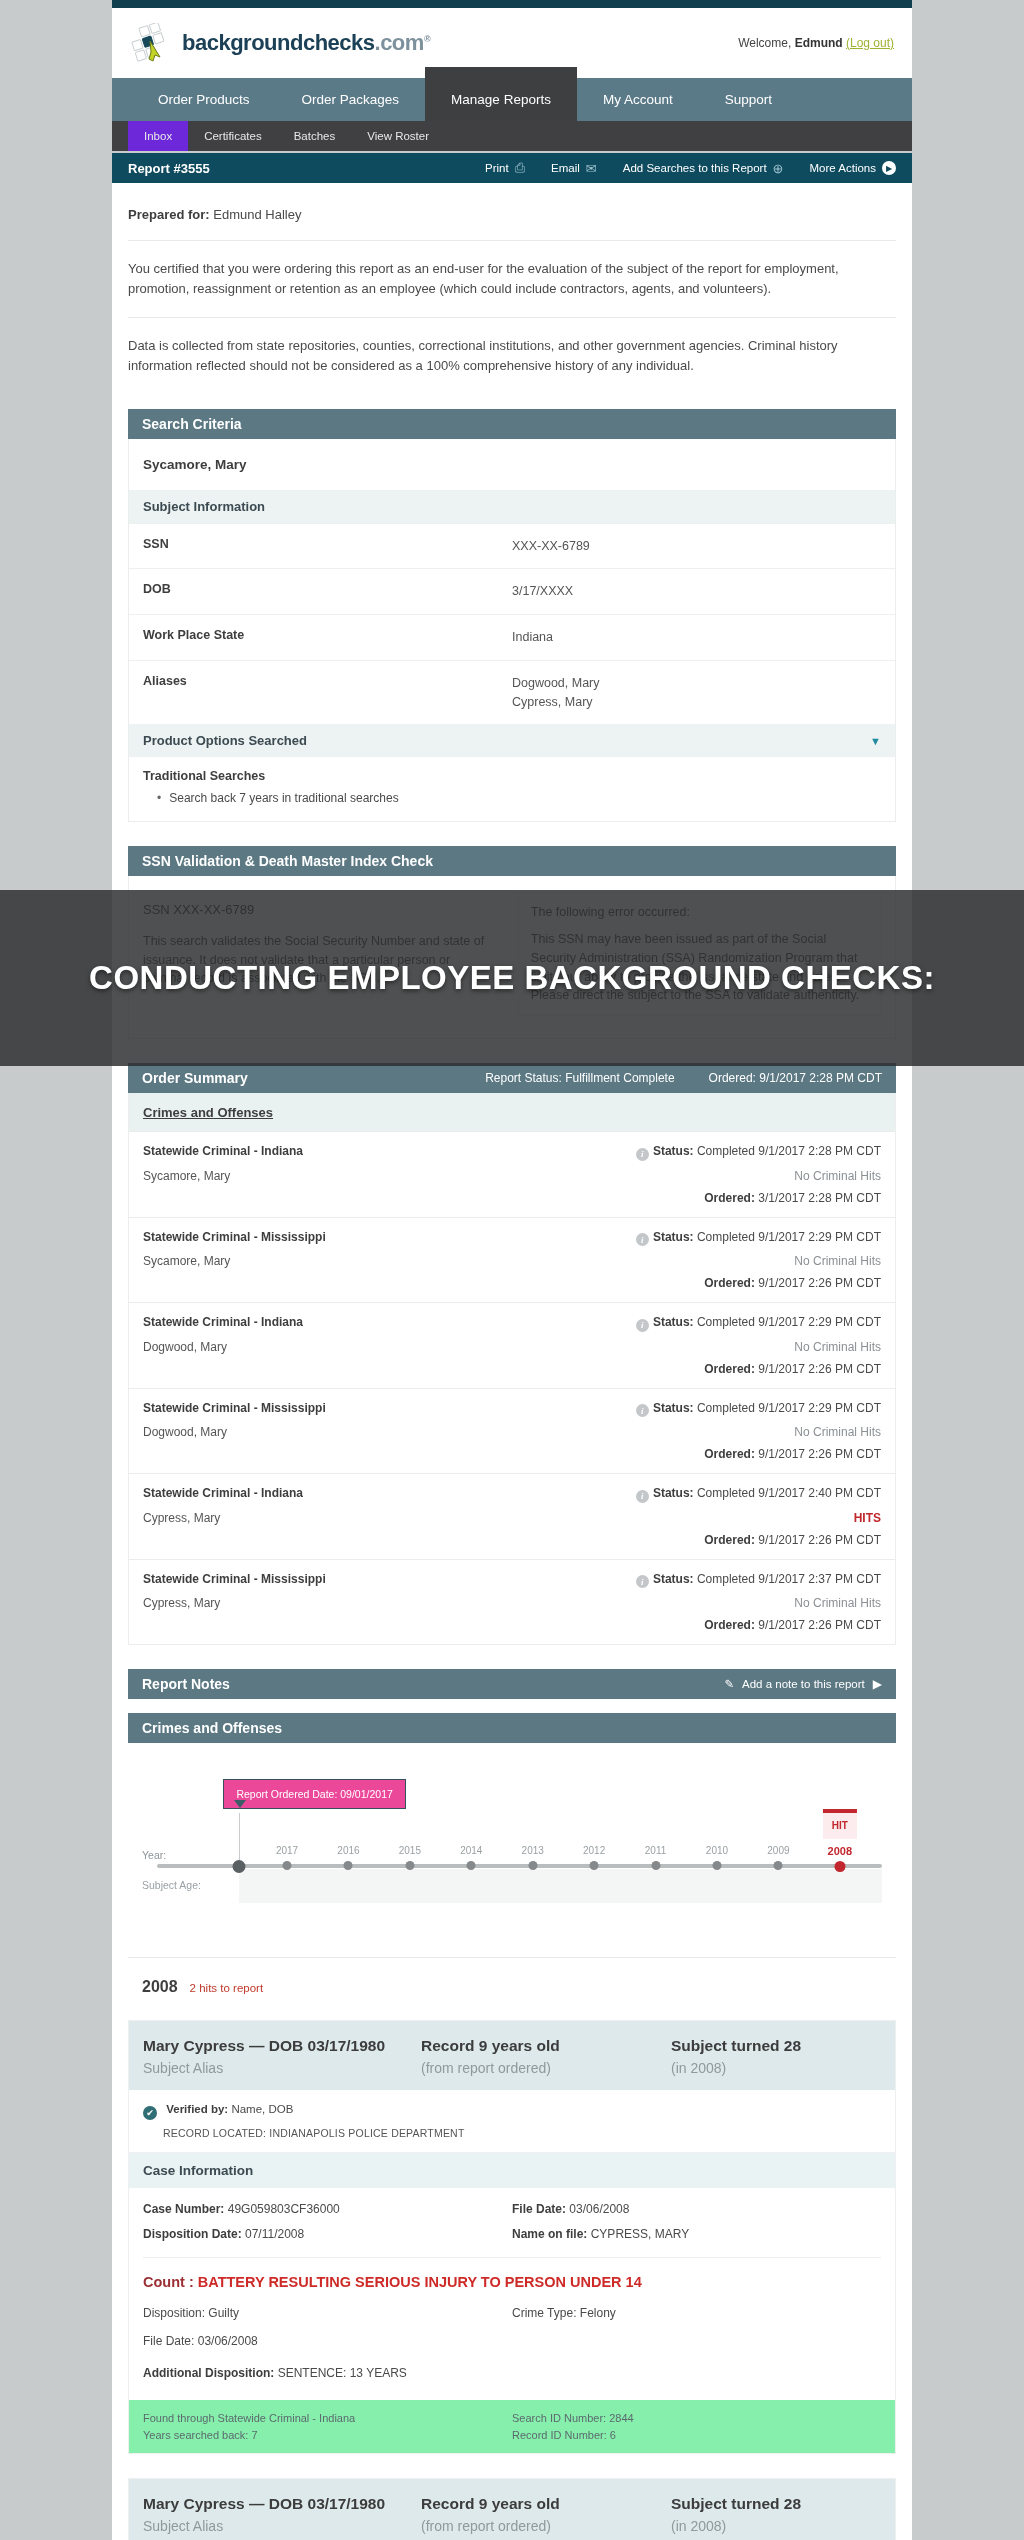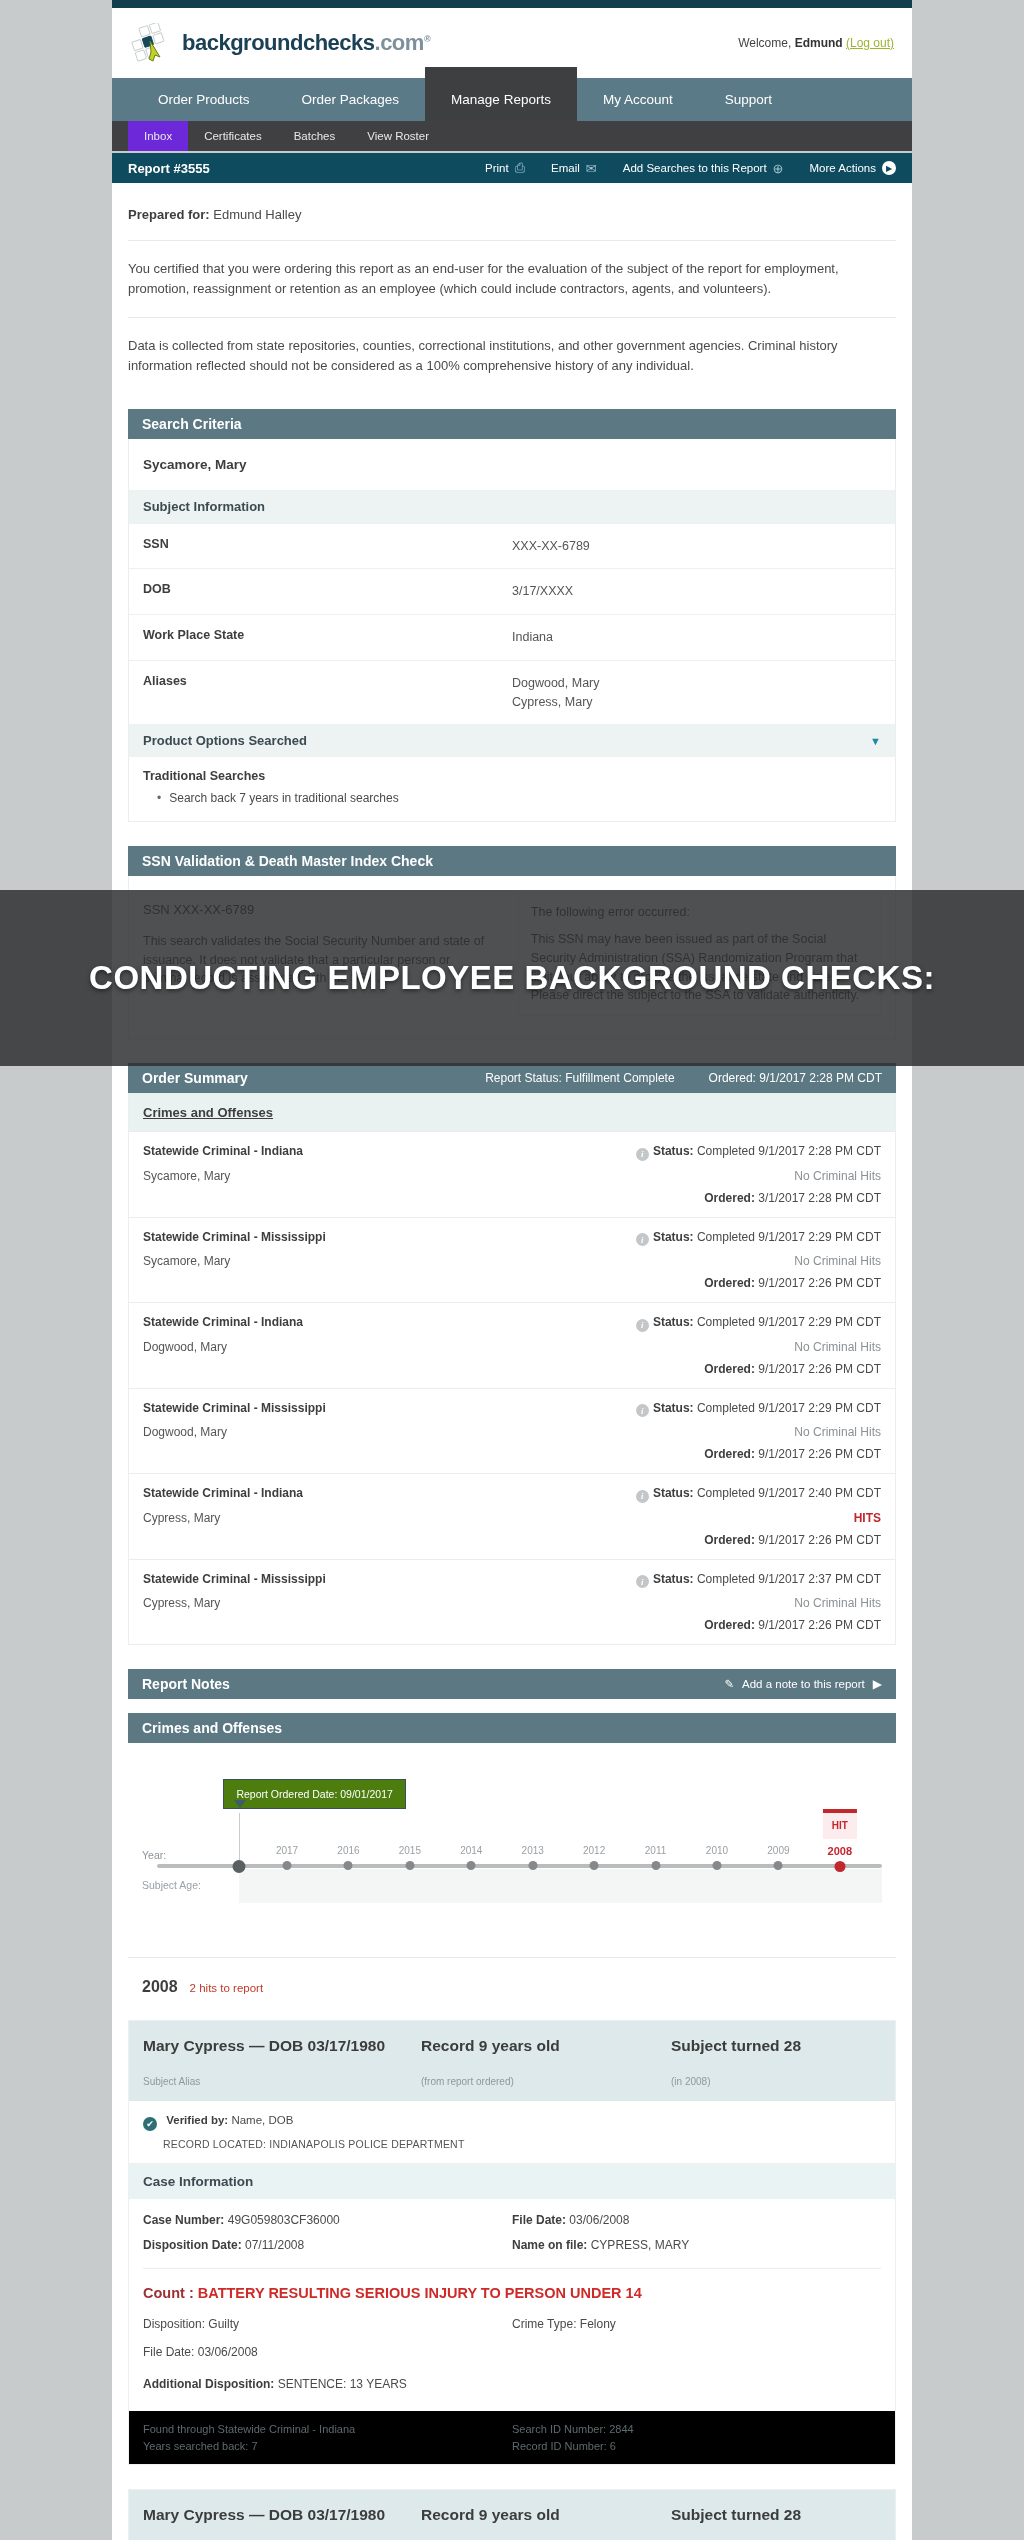"Report Ordered Date: 09/01/2017" .tl-tooltip { background: #4d7c0f -> #ec4899 }
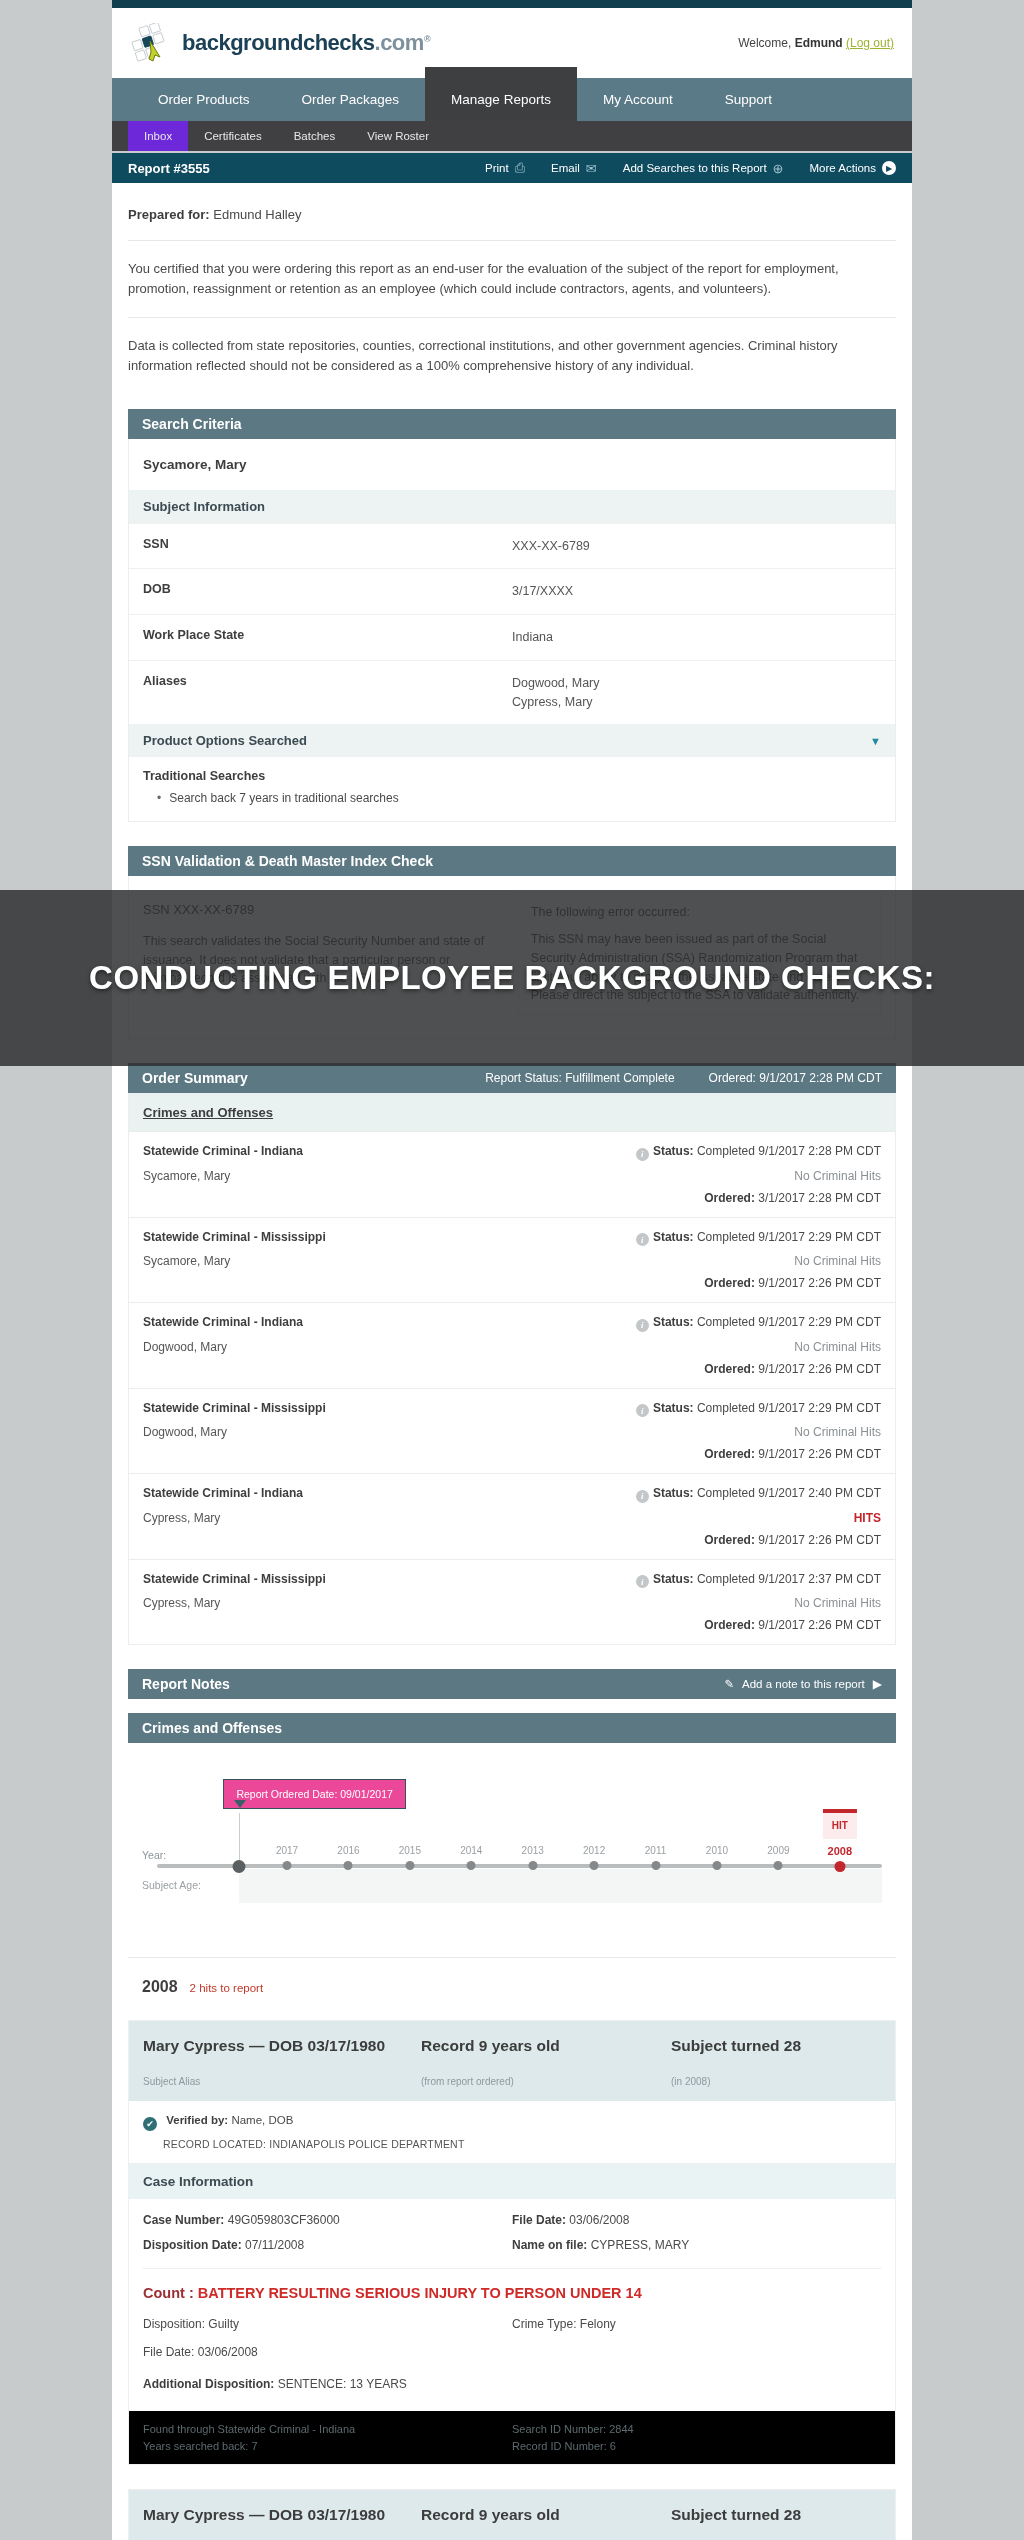"Subject Alias" .card-head .sub { font-size: 10px -> 14px; margin-top: 21px -> 5px }
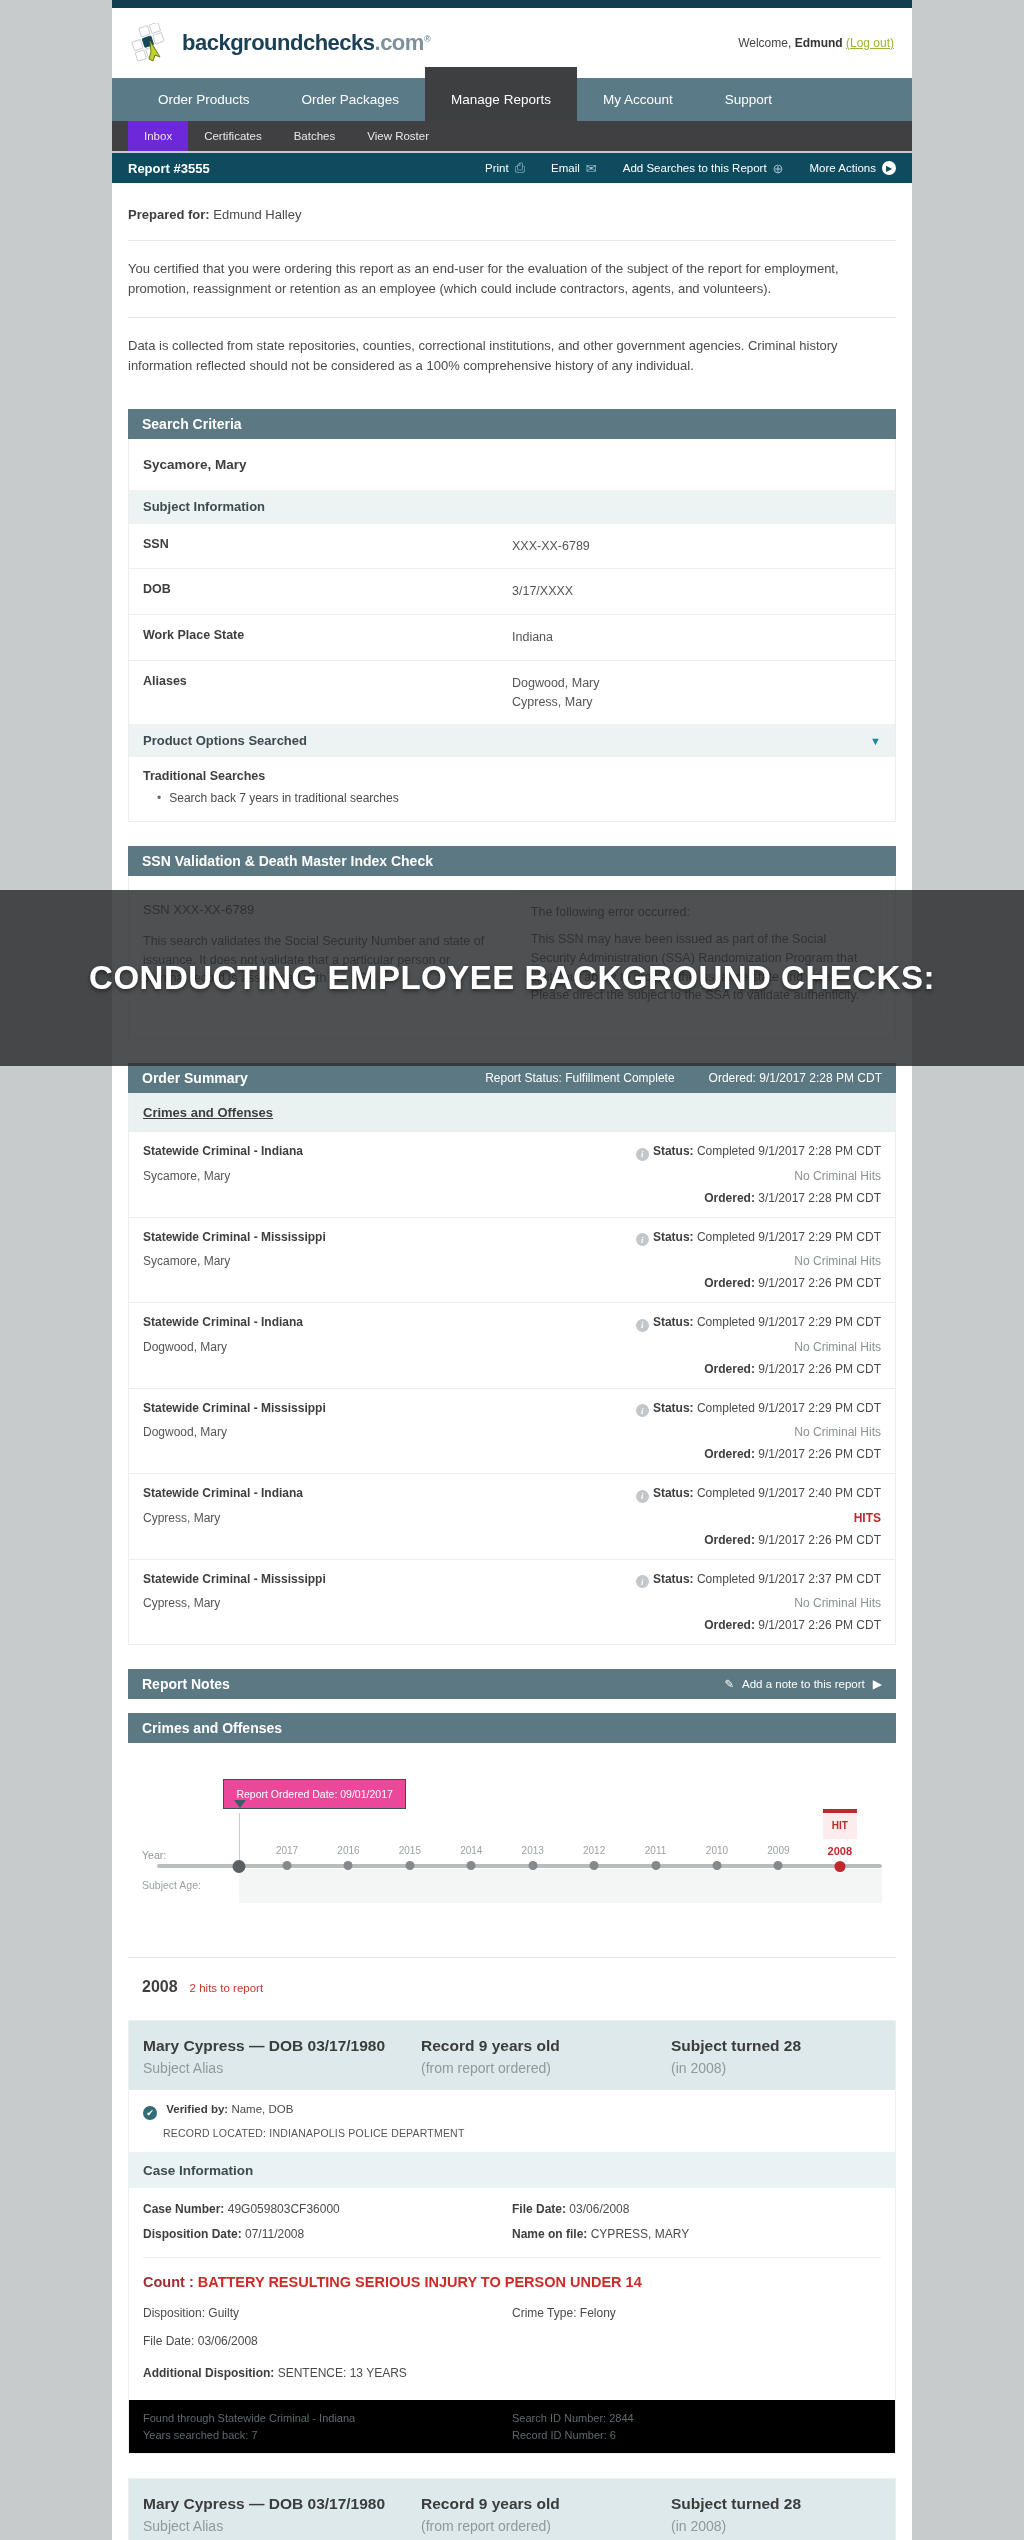"Found through Statewide Criminal -" .card-foot { background: #000000 -> #86efac }
